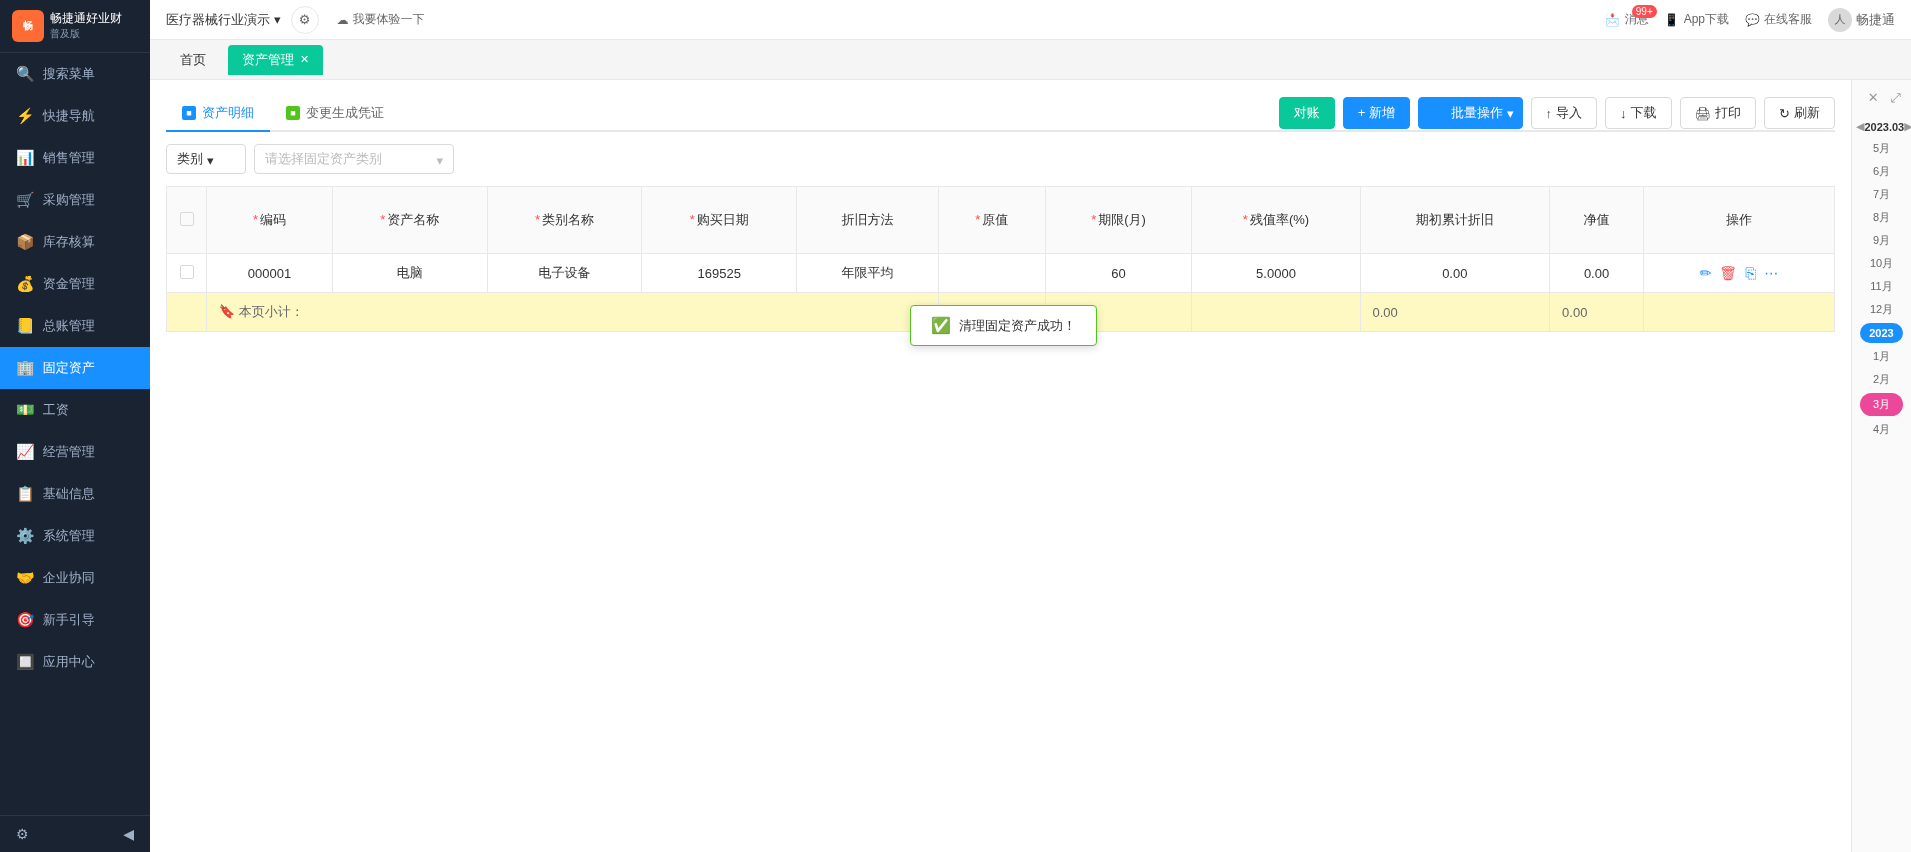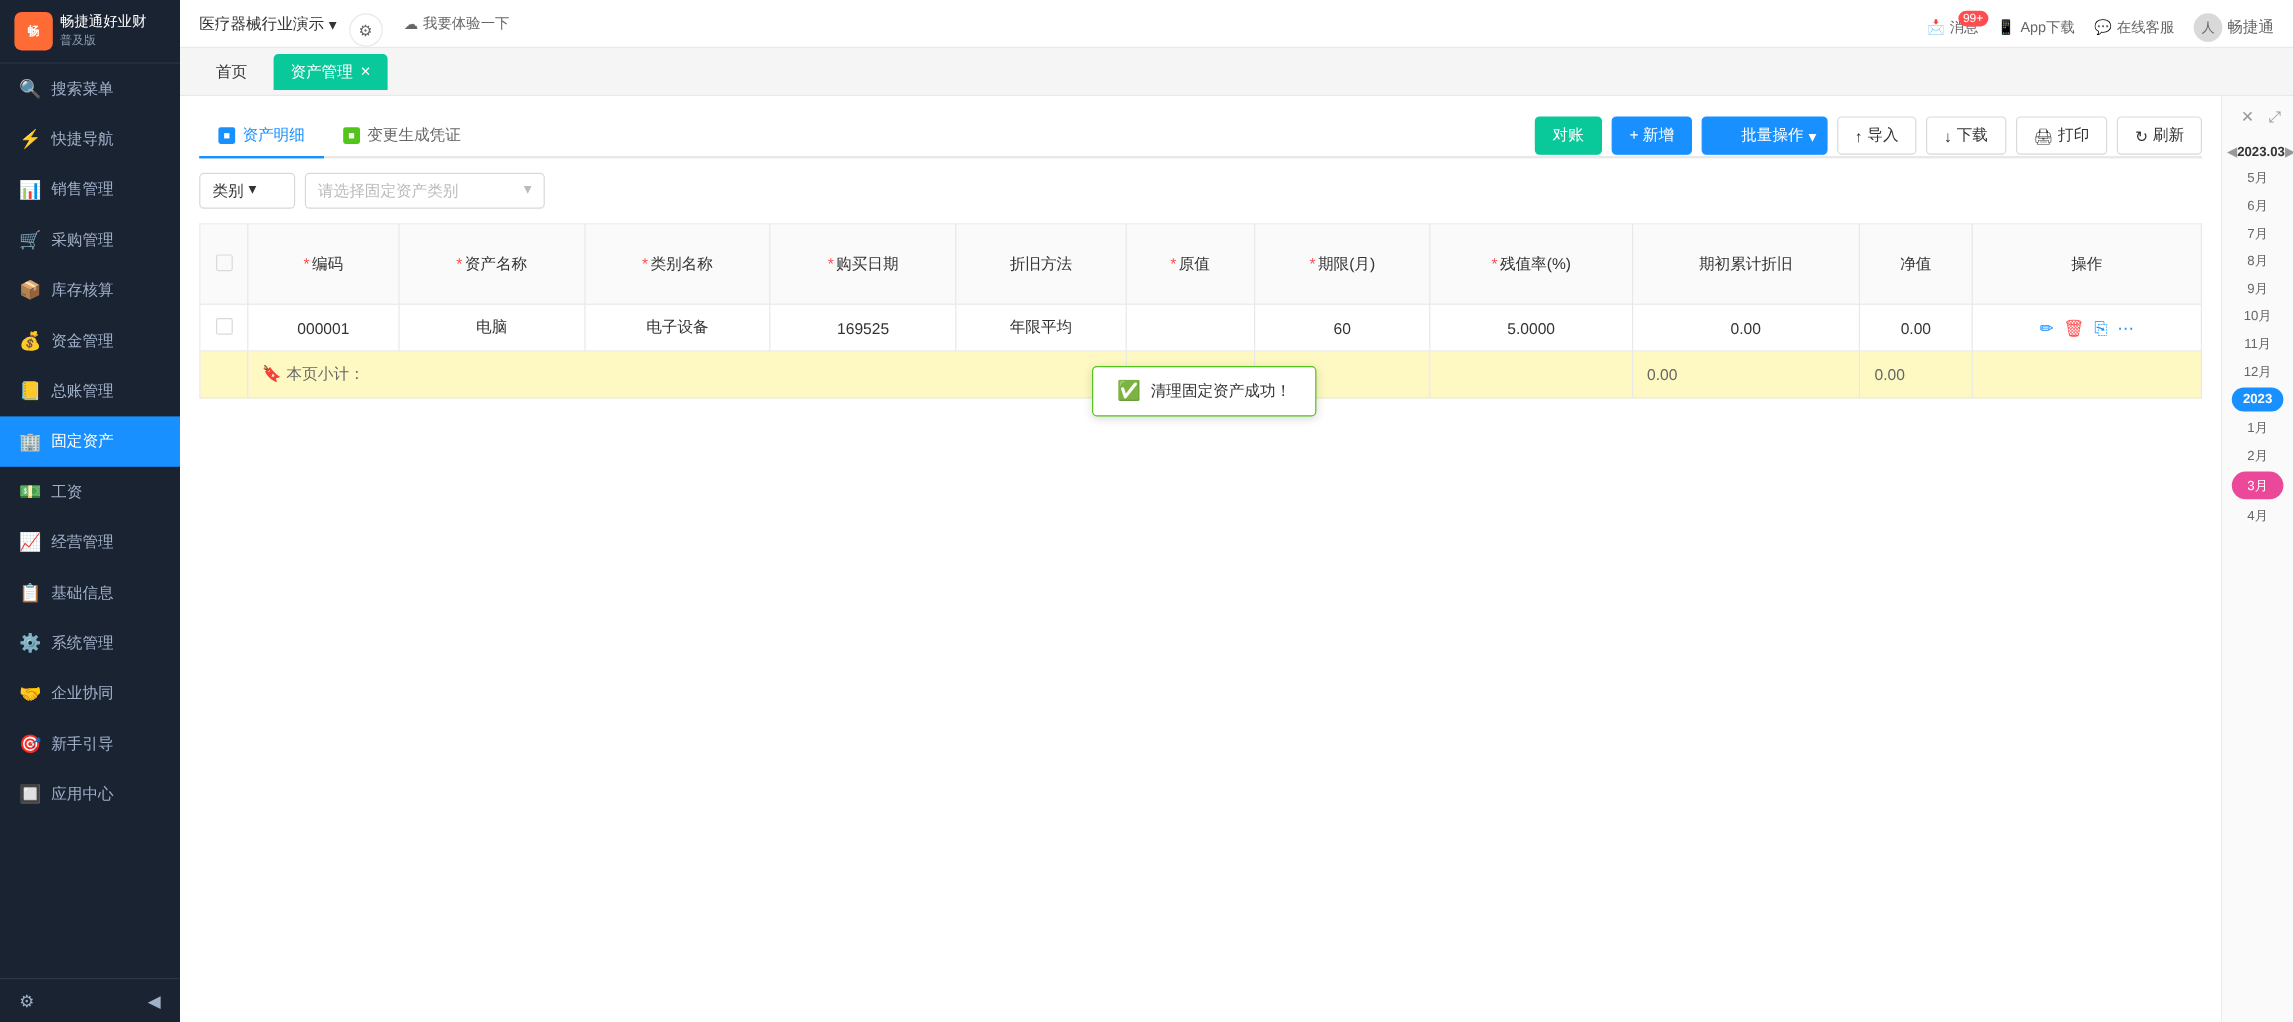"医疗器械行业演示" .topbar { align-items: flex-start -> center }
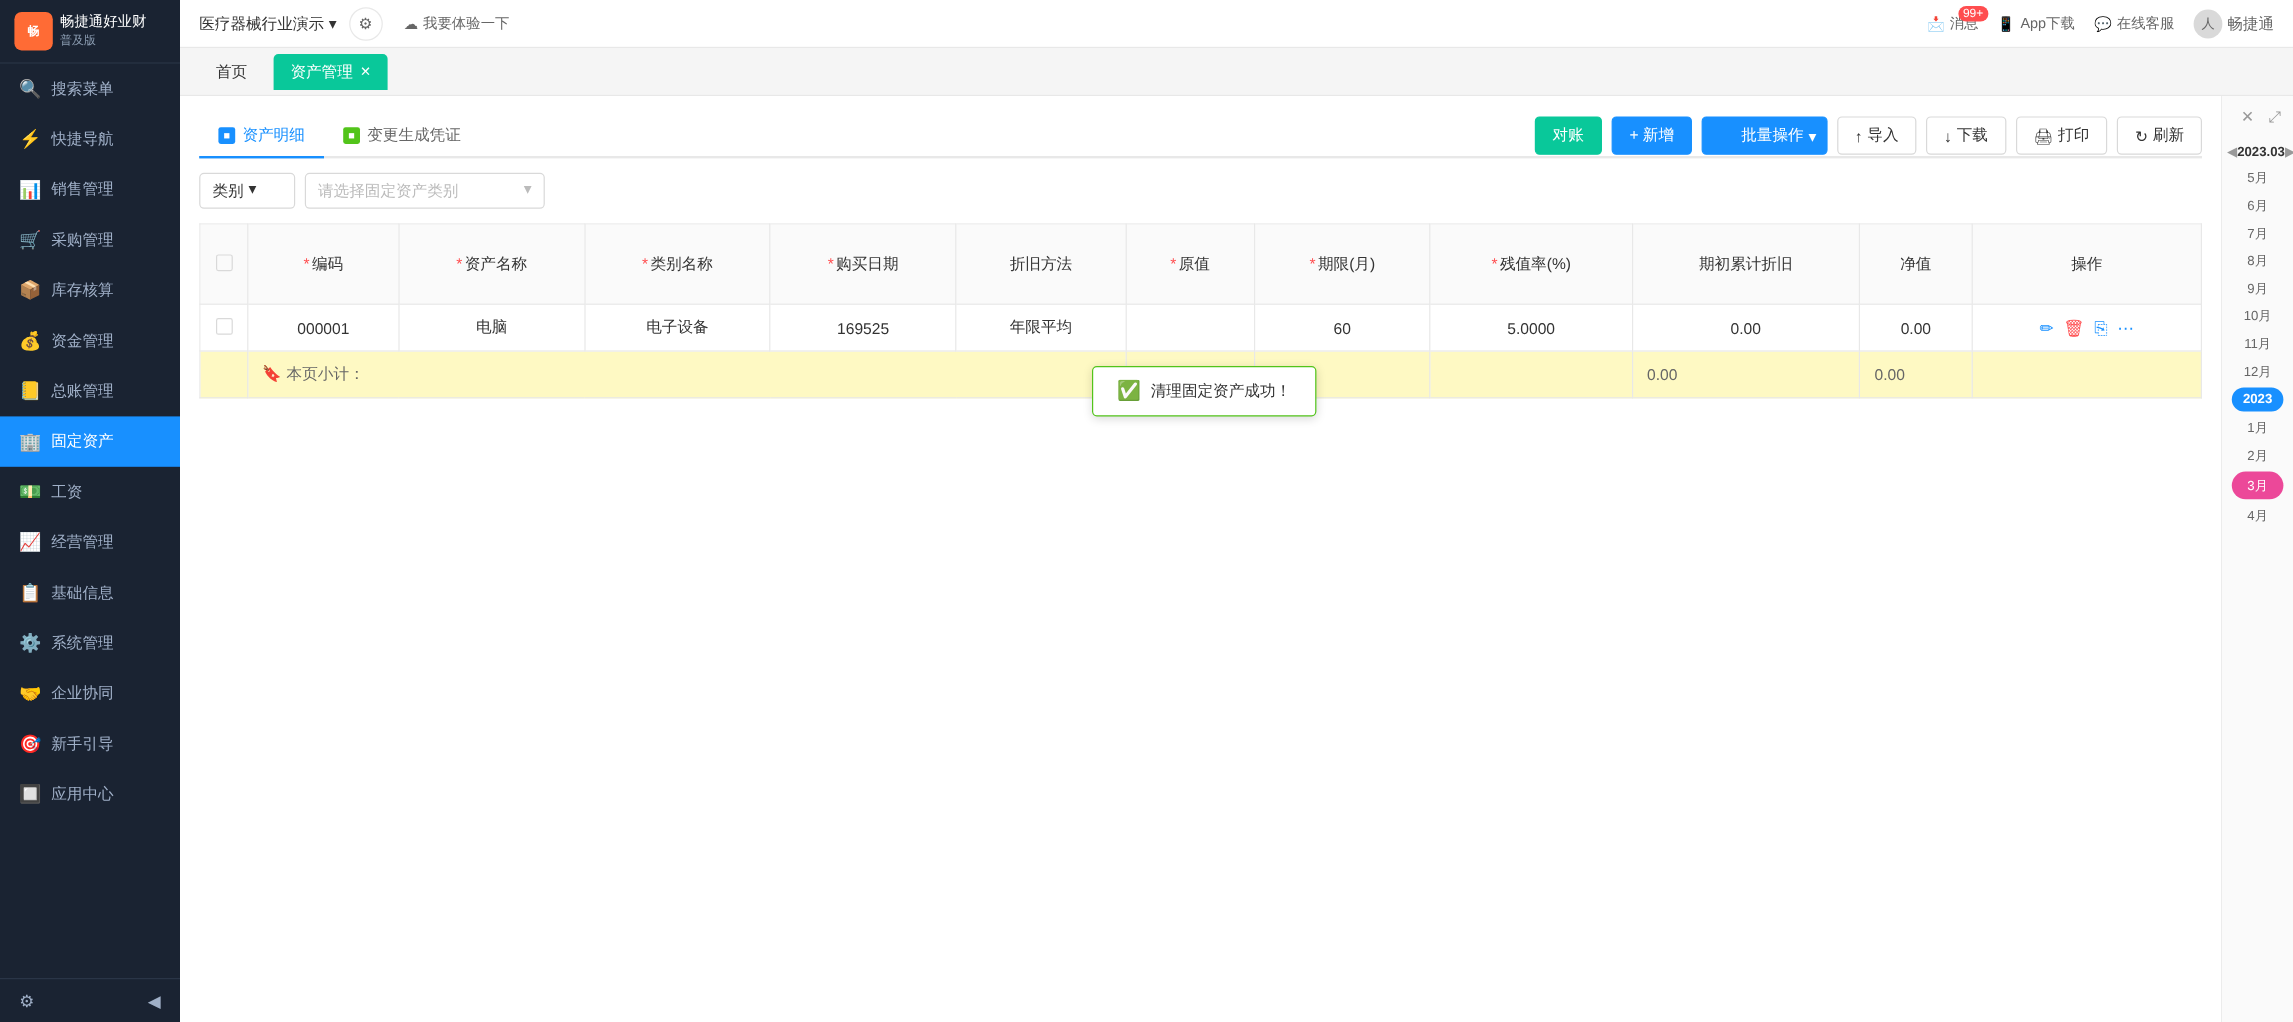"类别" .filter-select { align-items: flex-start -> flex-end }
